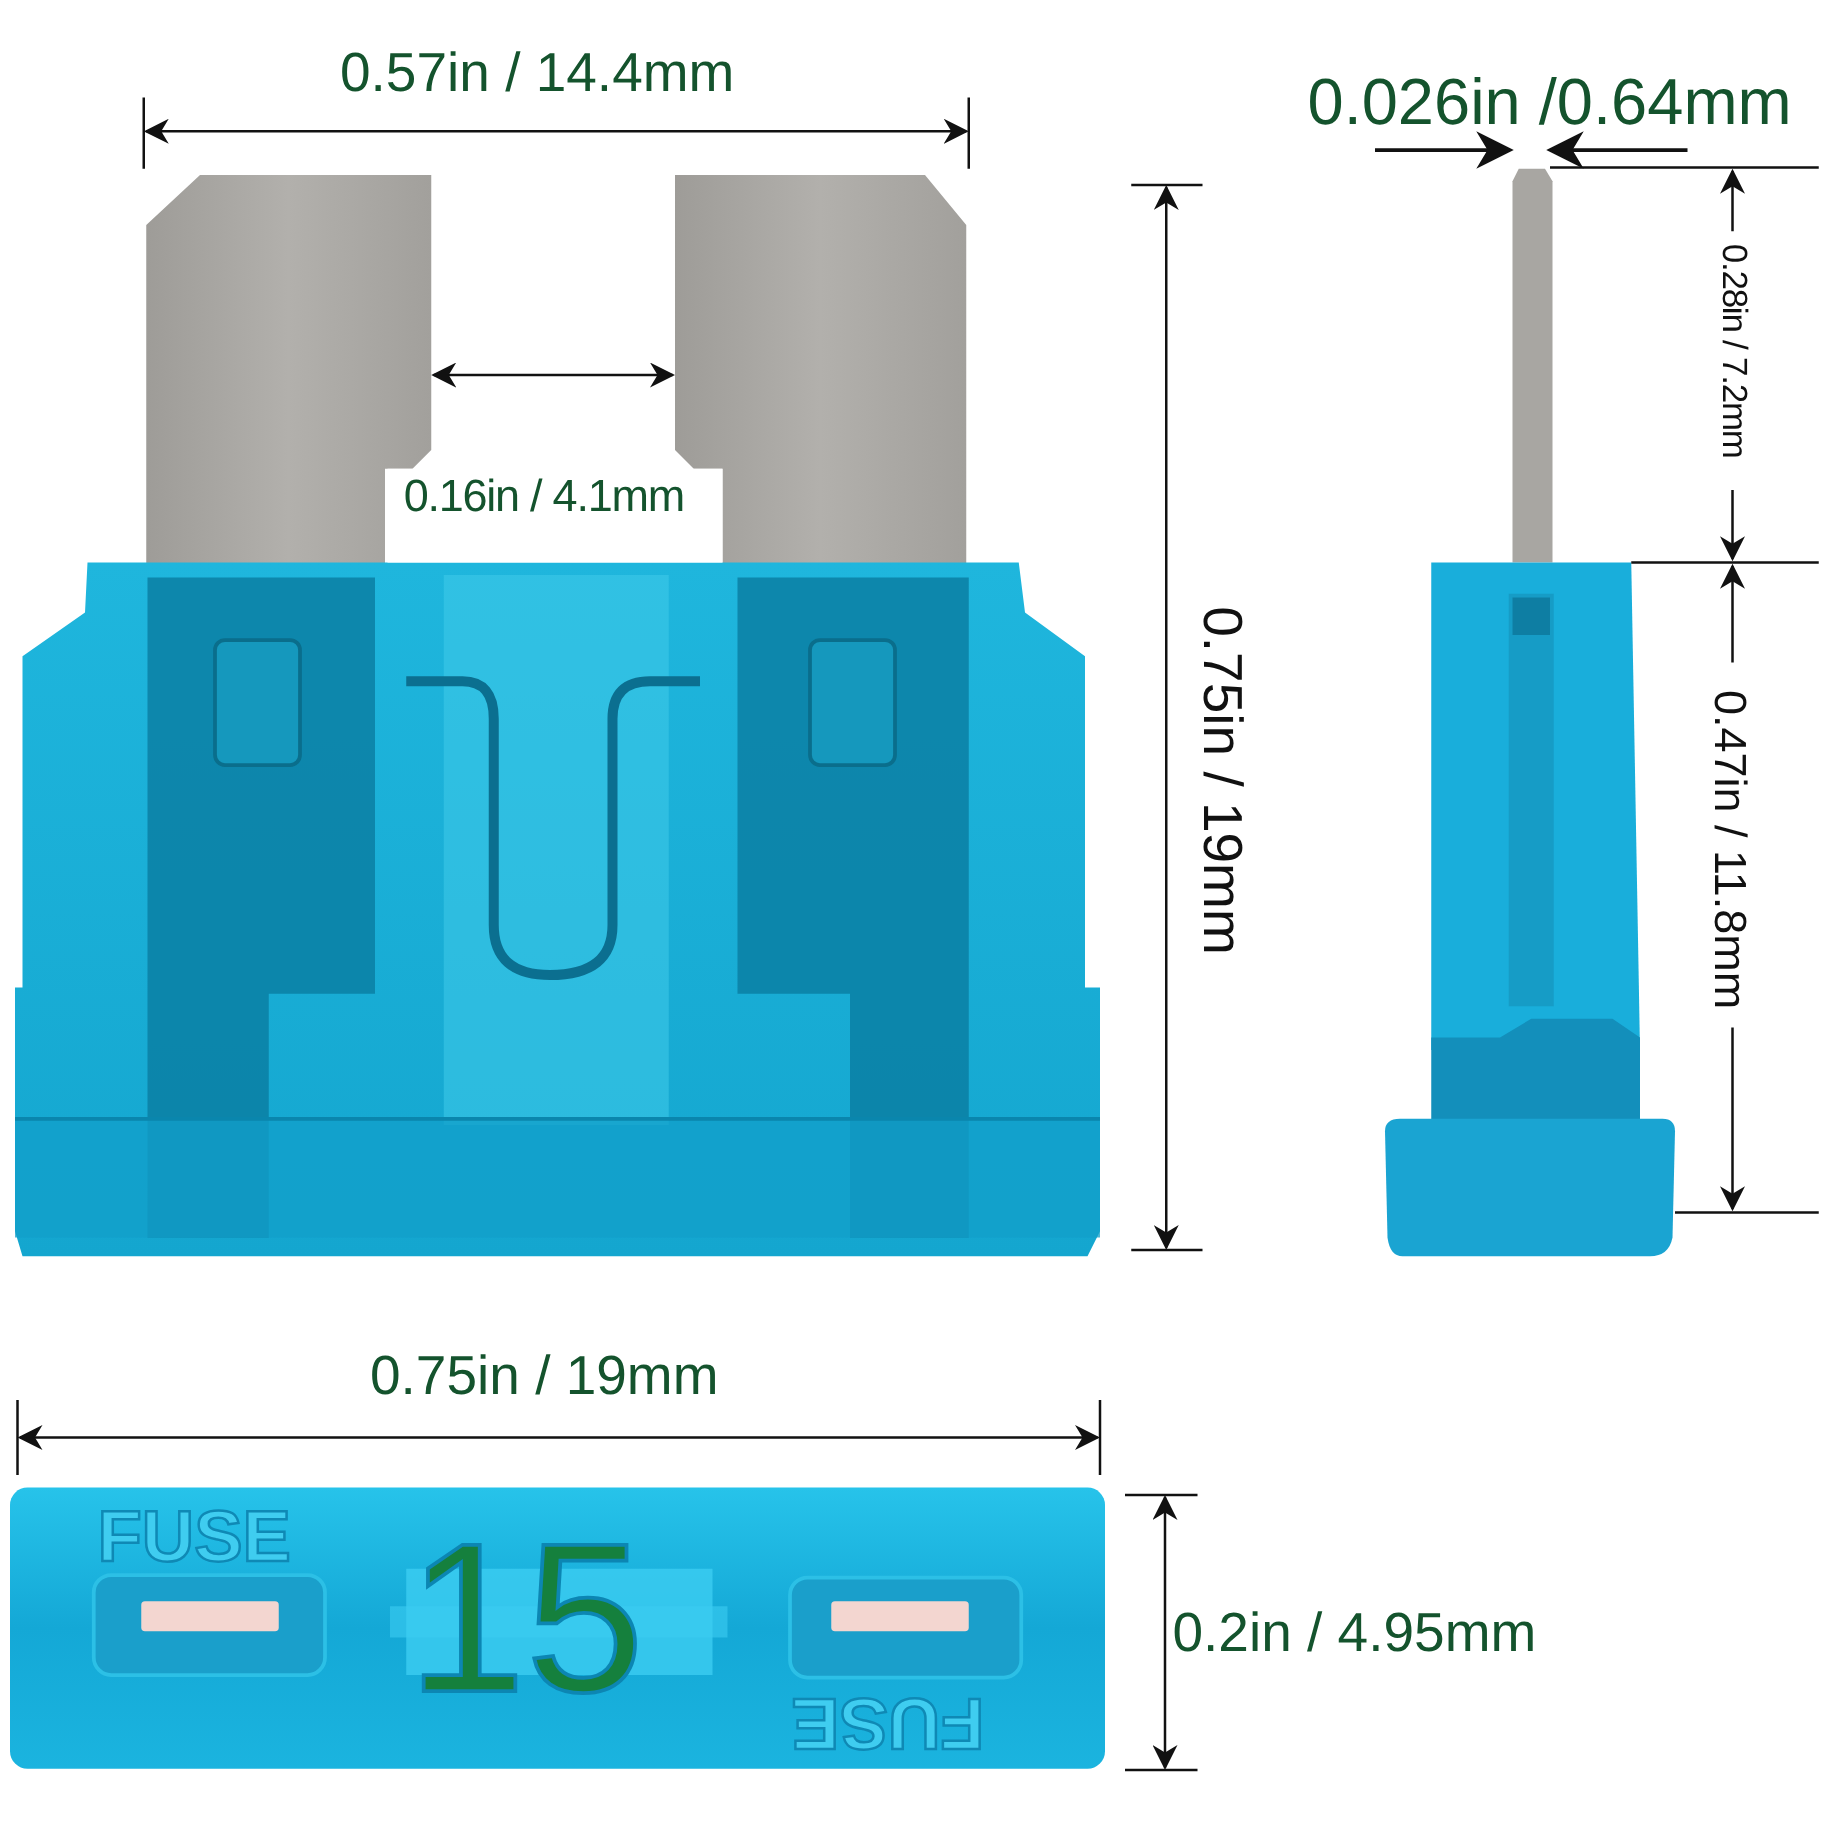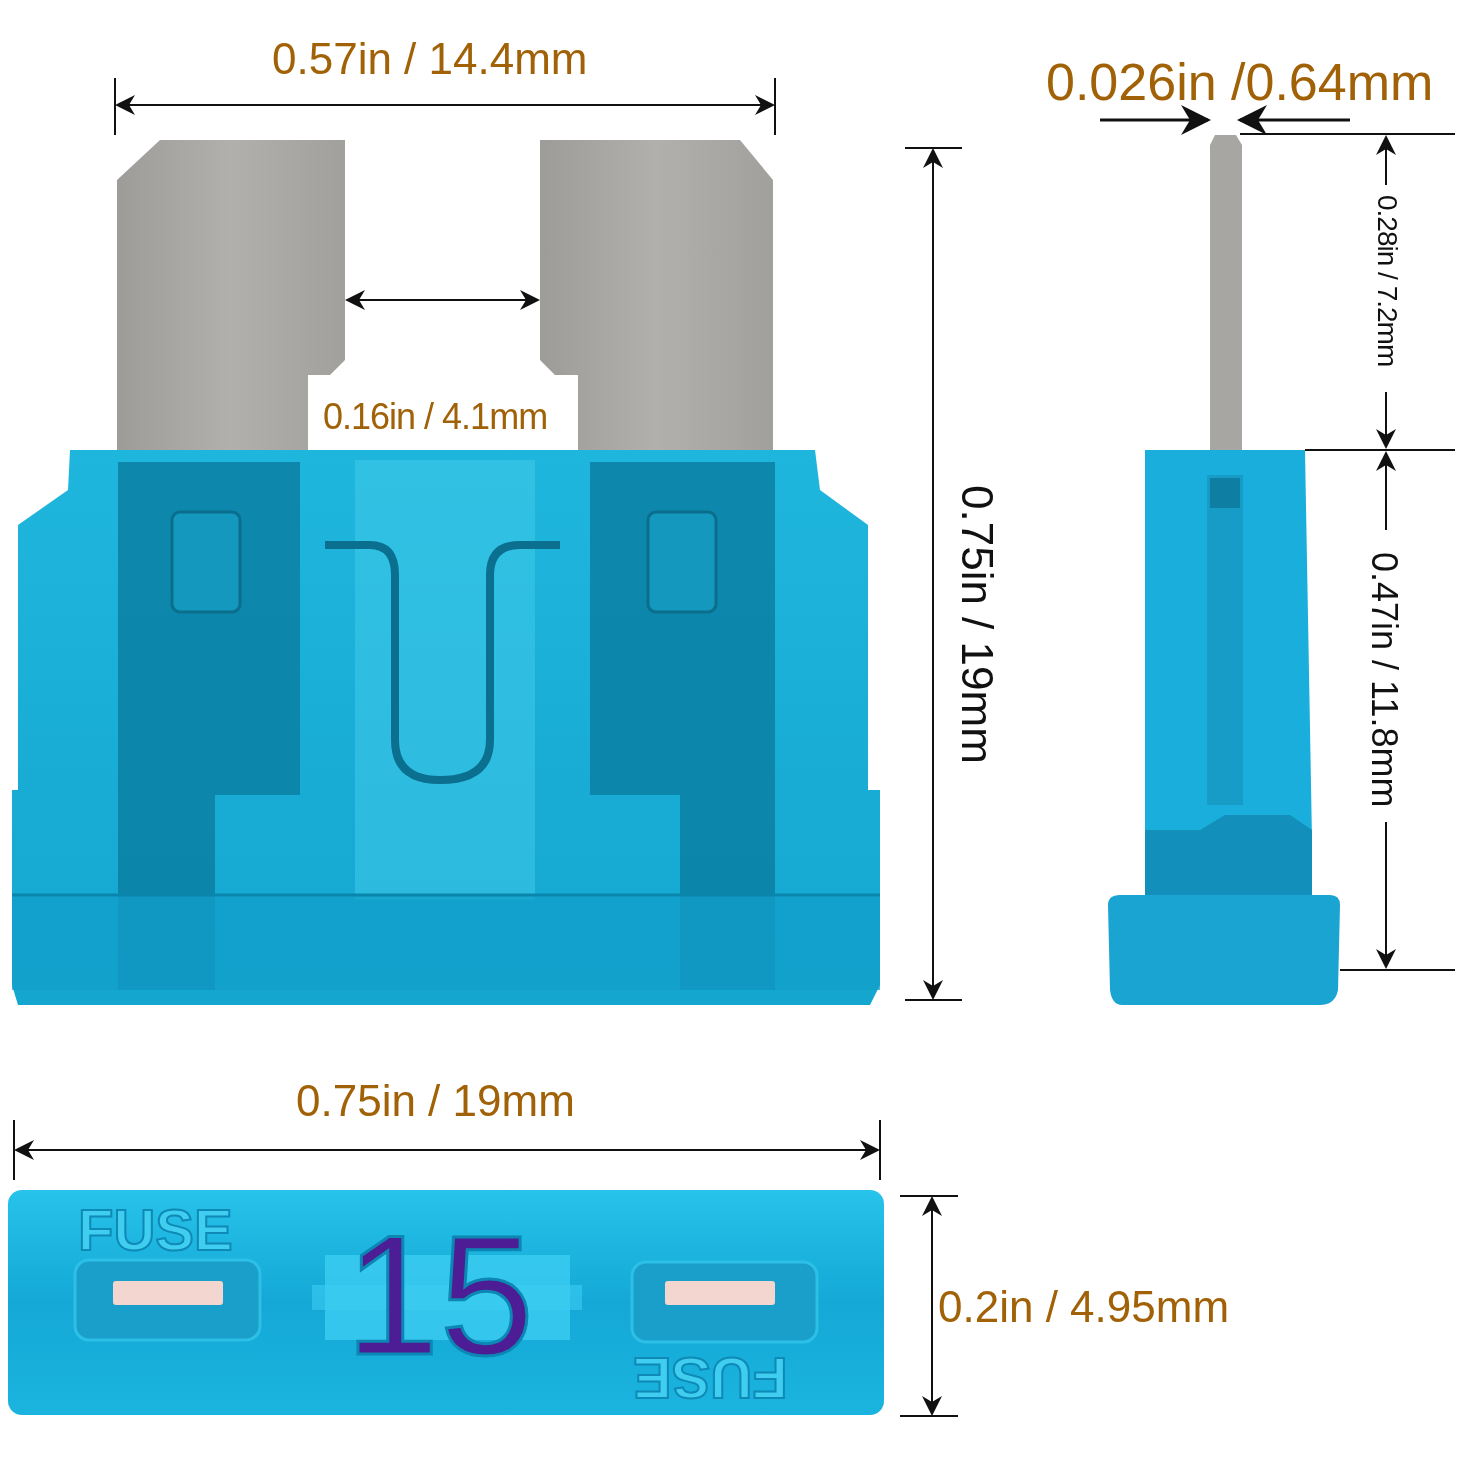"0.57in / 14.4mm" .label { color: #a16207 -> #14532d }
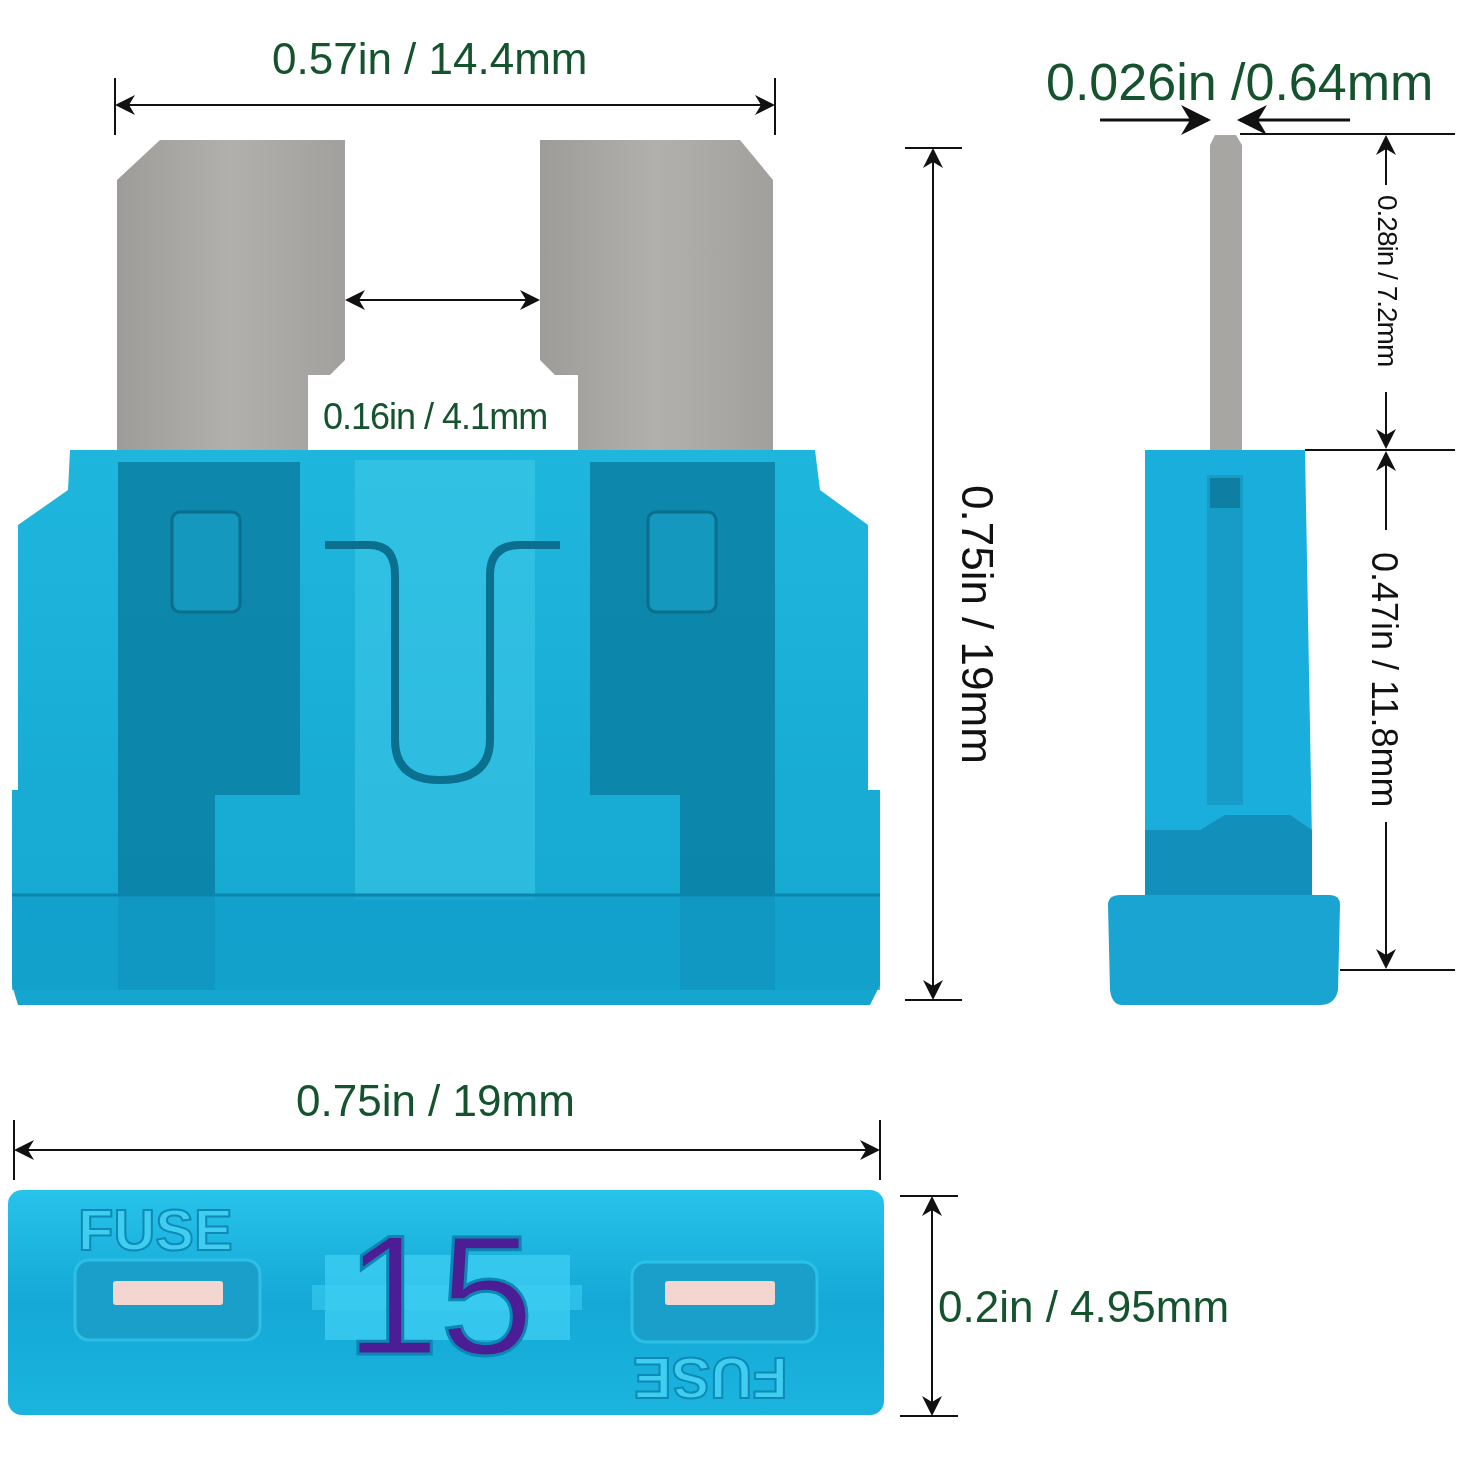"0.16in / 4.1mm" div.label { top: 396px -> 376px }
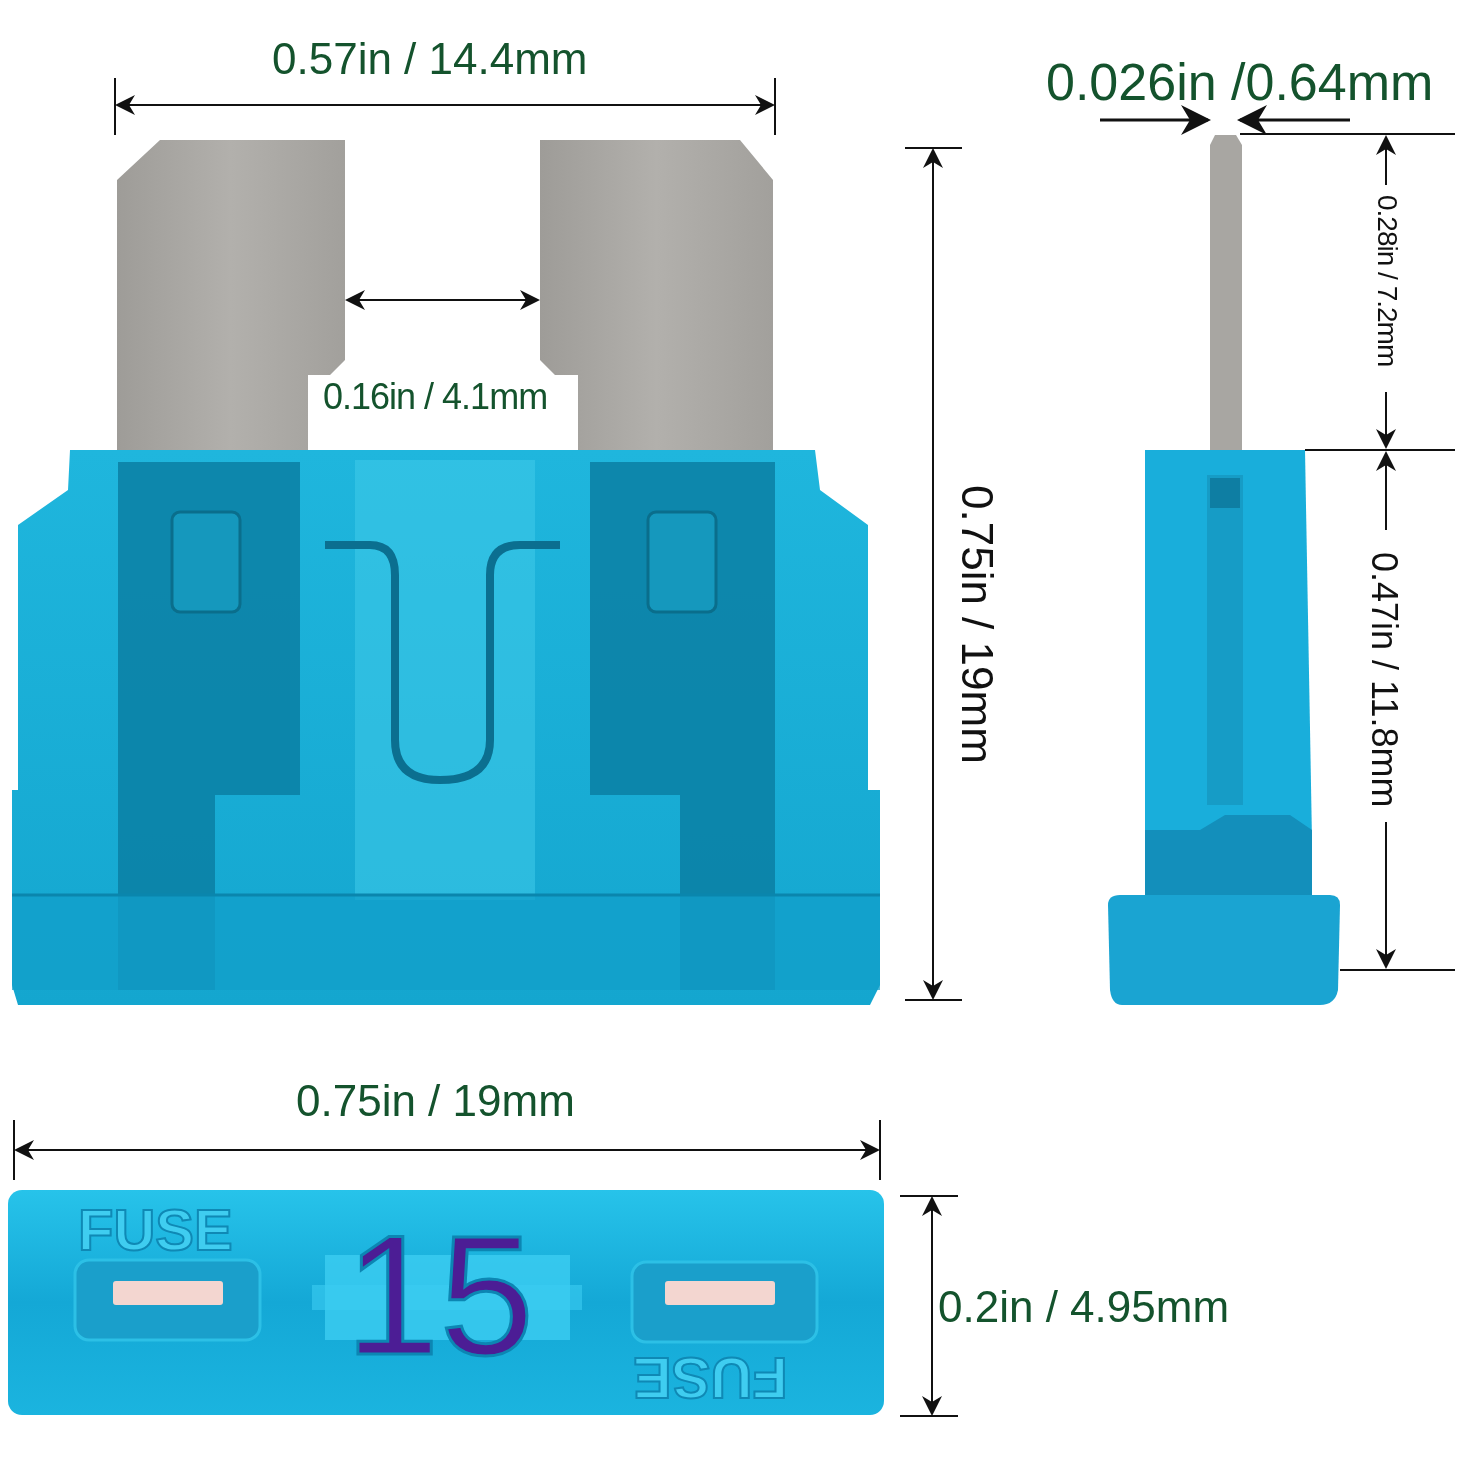"15" div.label { color: #4c1d95 -> #15803d; left: 345px -> 326px }
